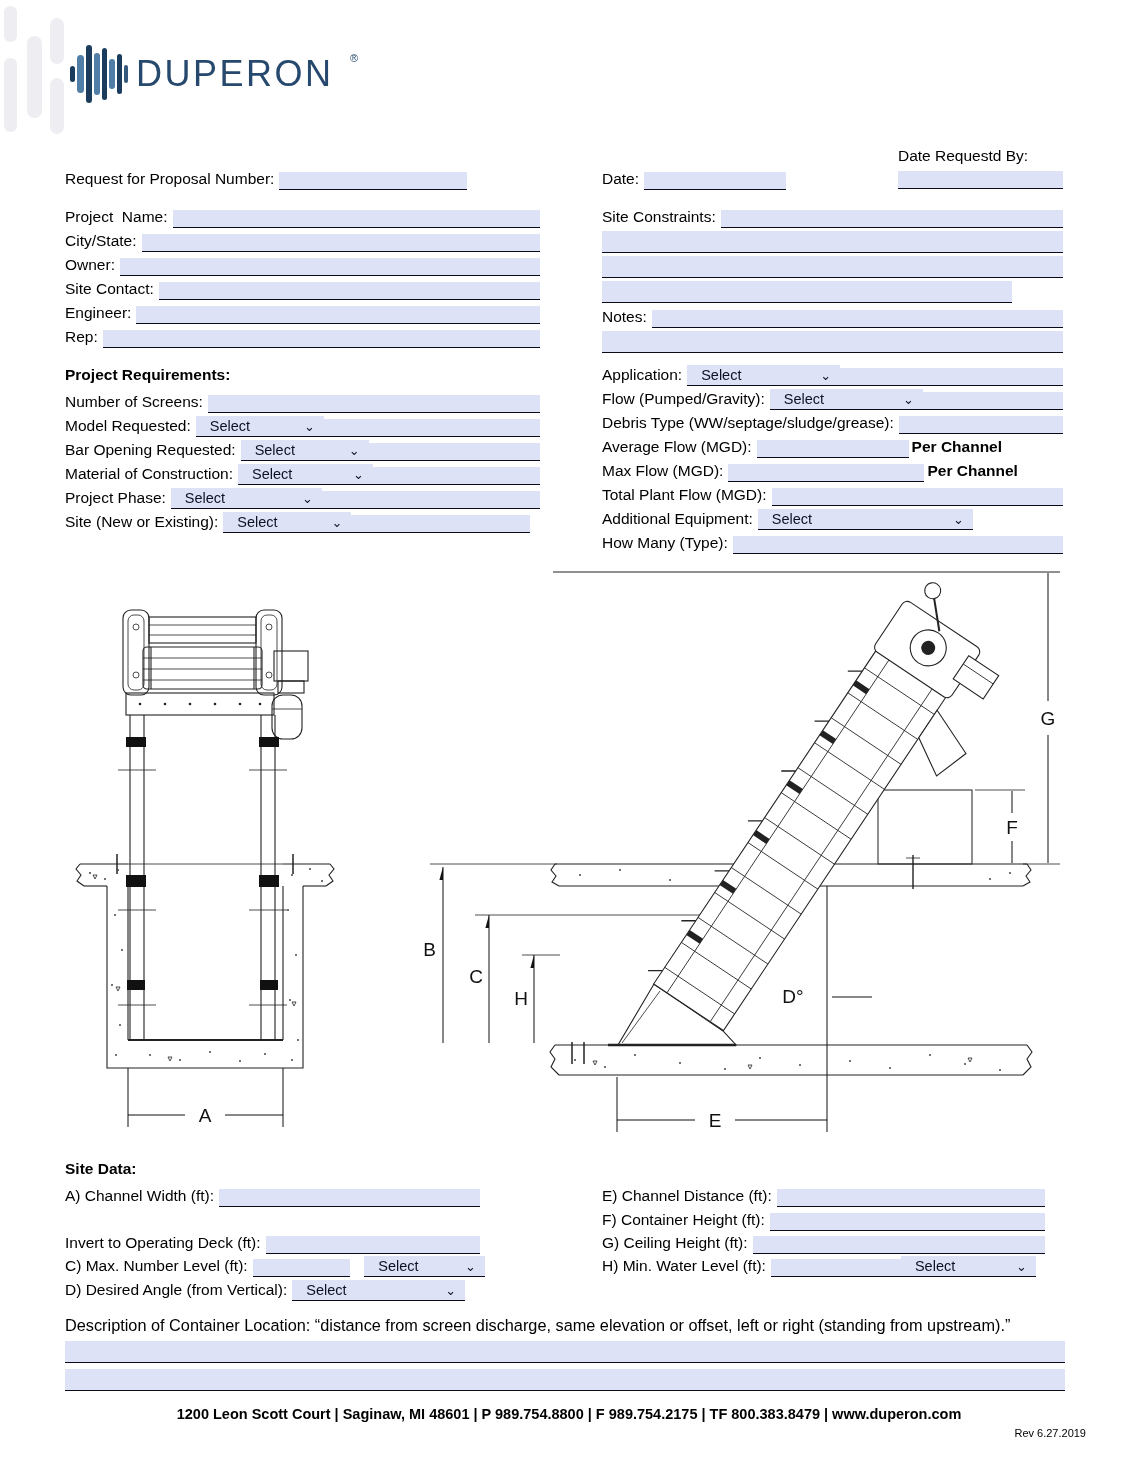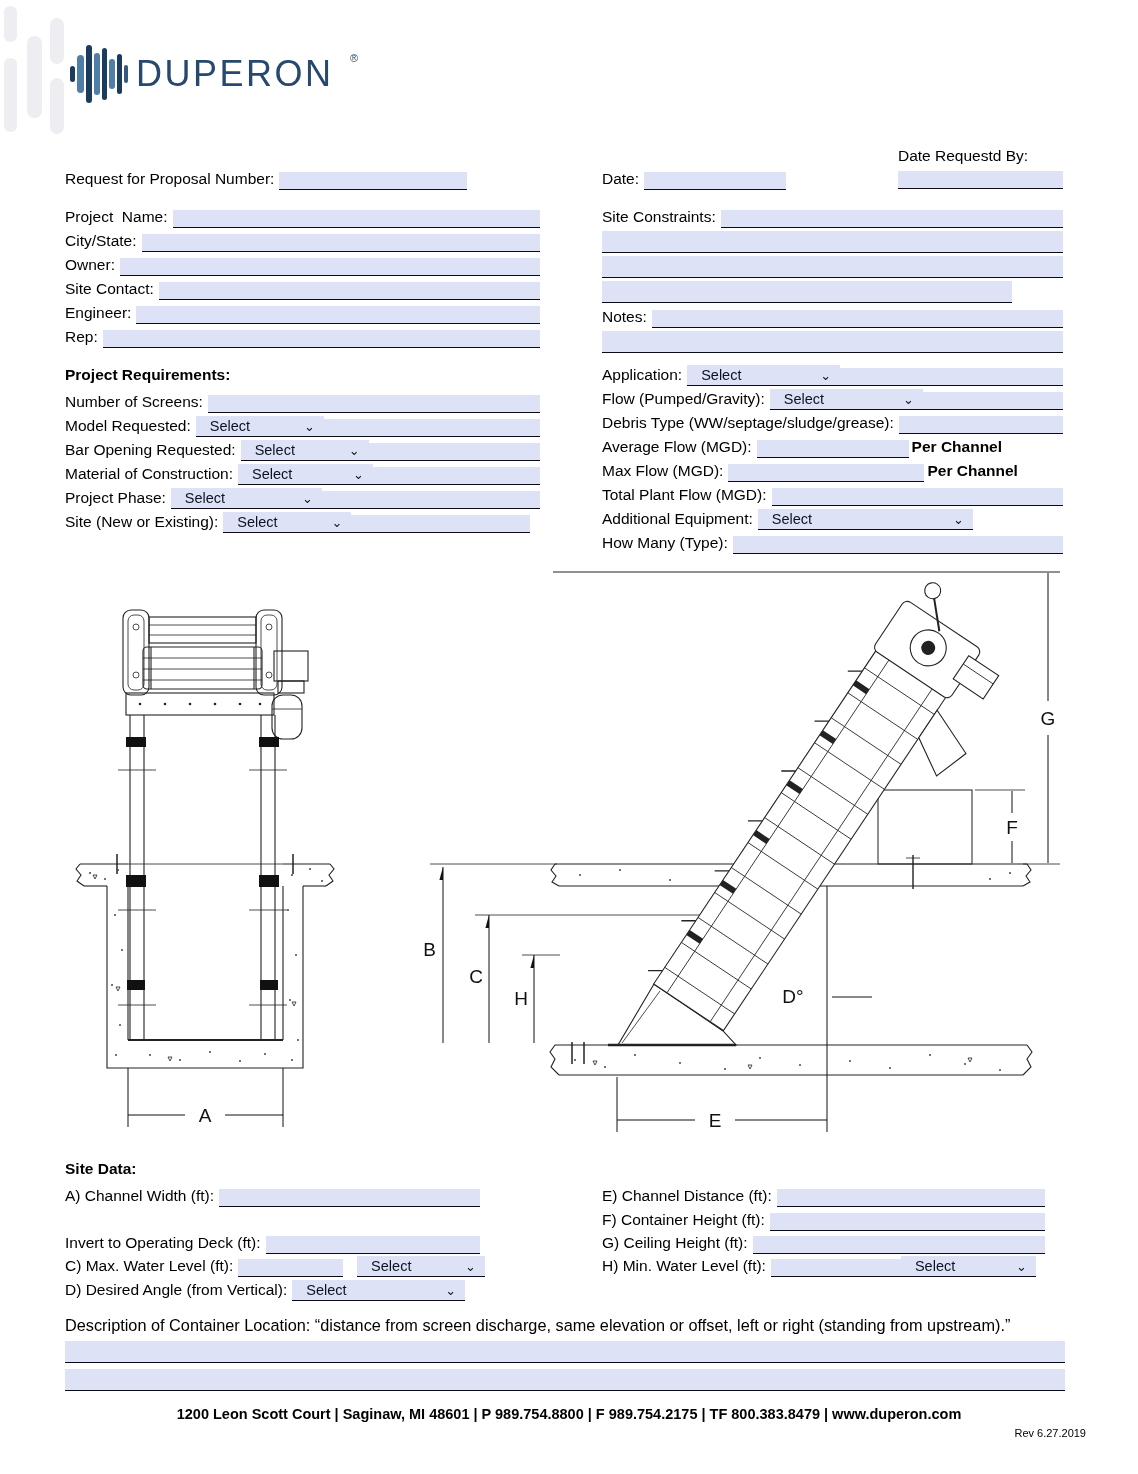"C) Max. Water Level (ft):" span.lbl { text: Water -> Number }
